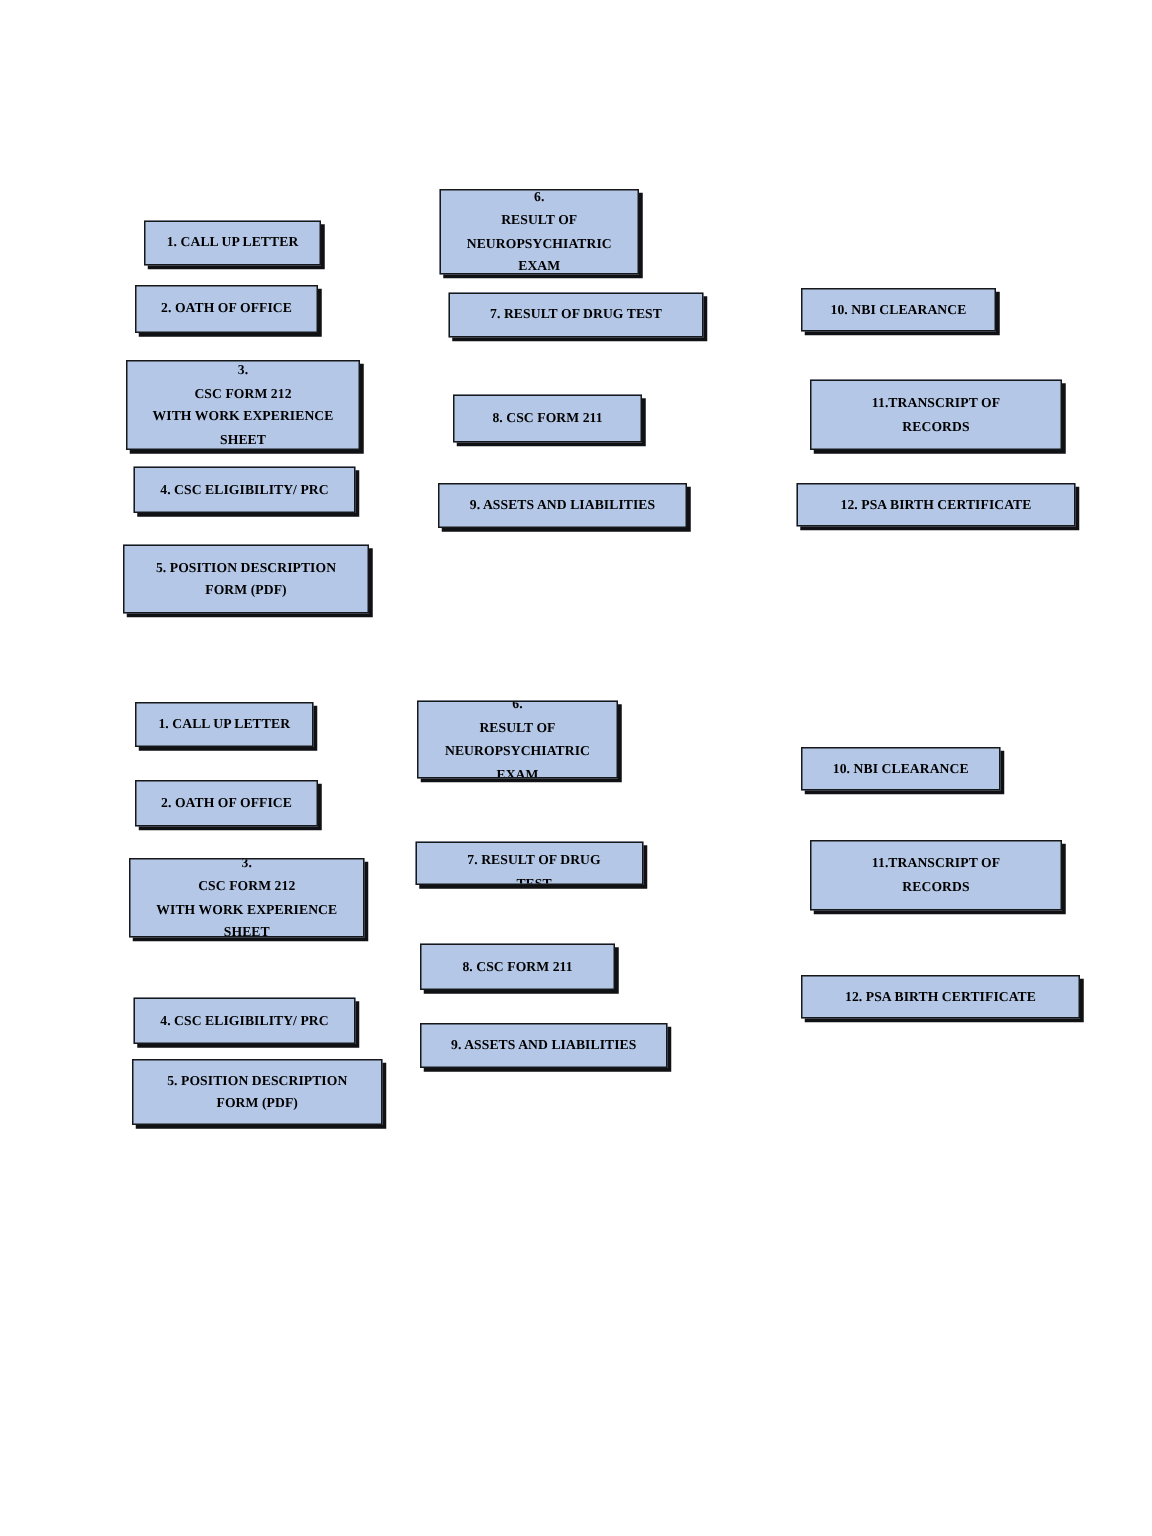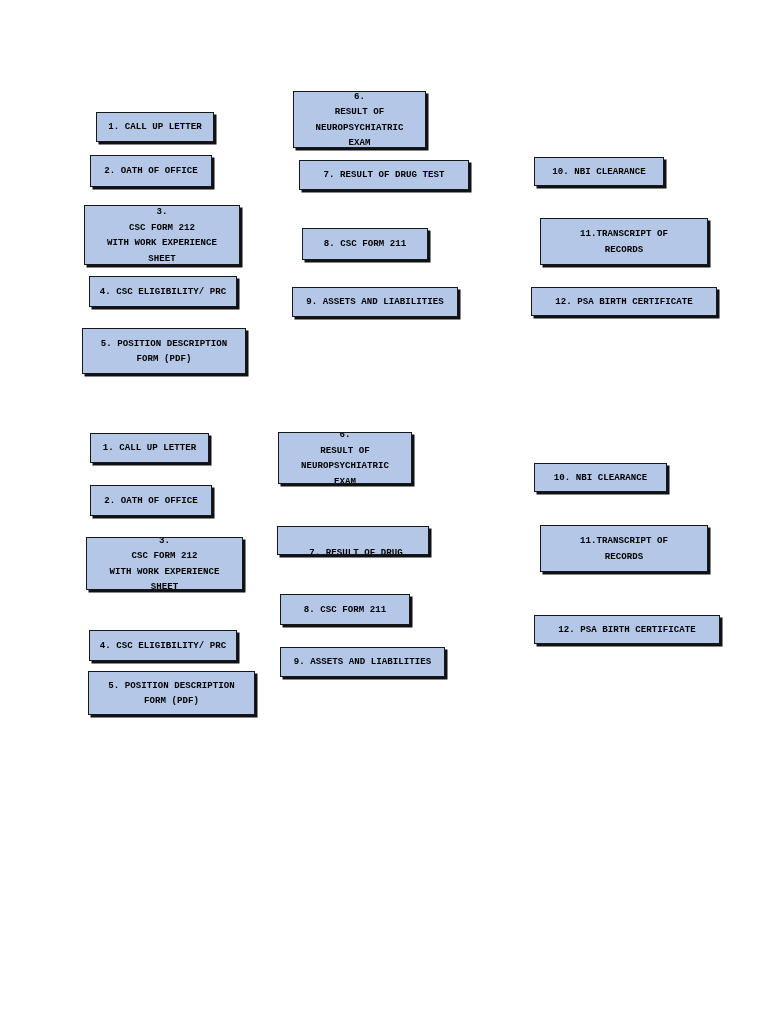"6.RESULT OF" .doc-box { font-family: Liberation Mono, monospace -> Liberation Serif, serif; margin-top: none -> 35px }
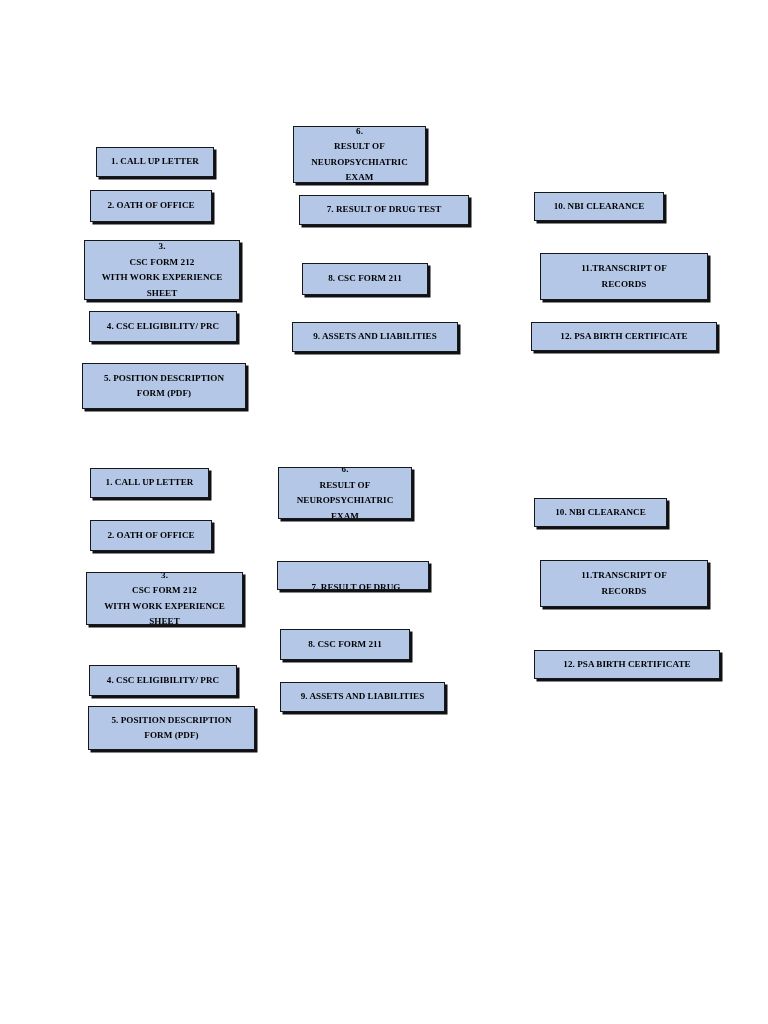"7. RESULT OF DRUG" .doc-box.clipped { padding-top: 18px -> 4px }
